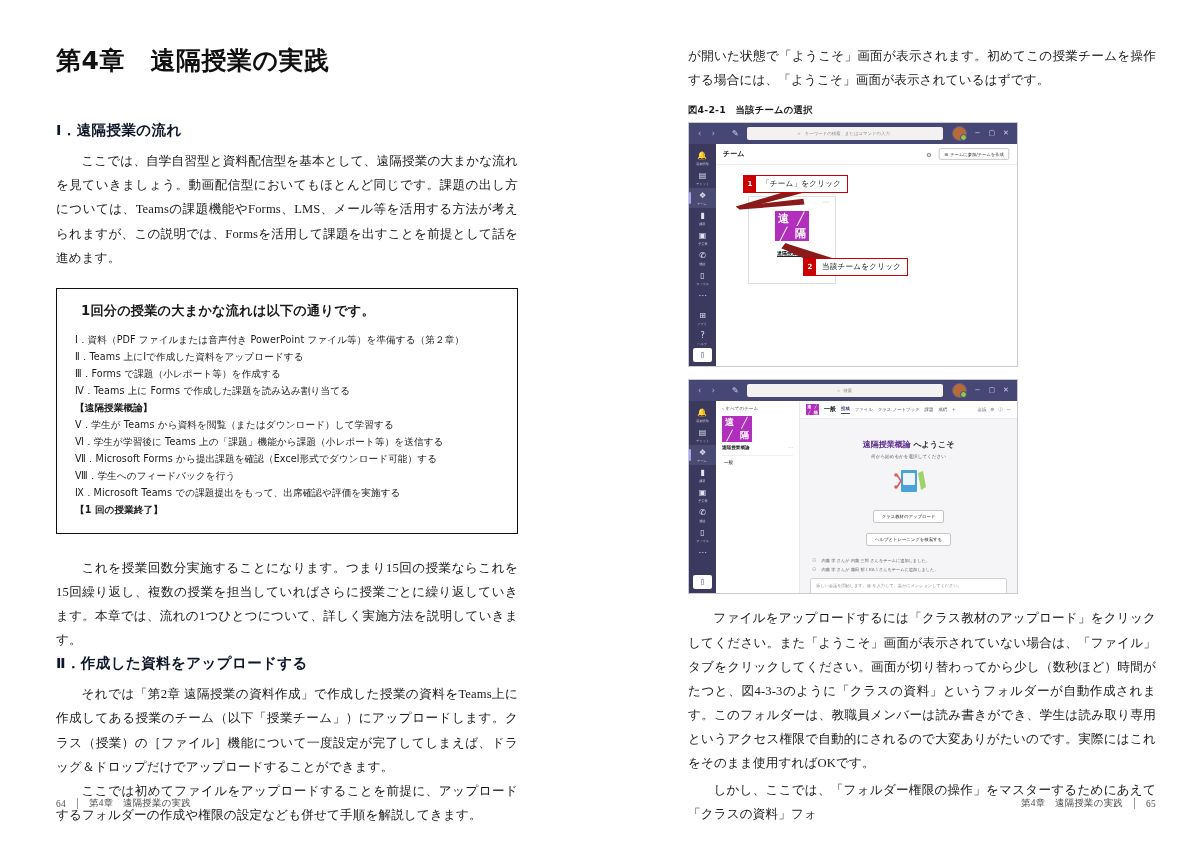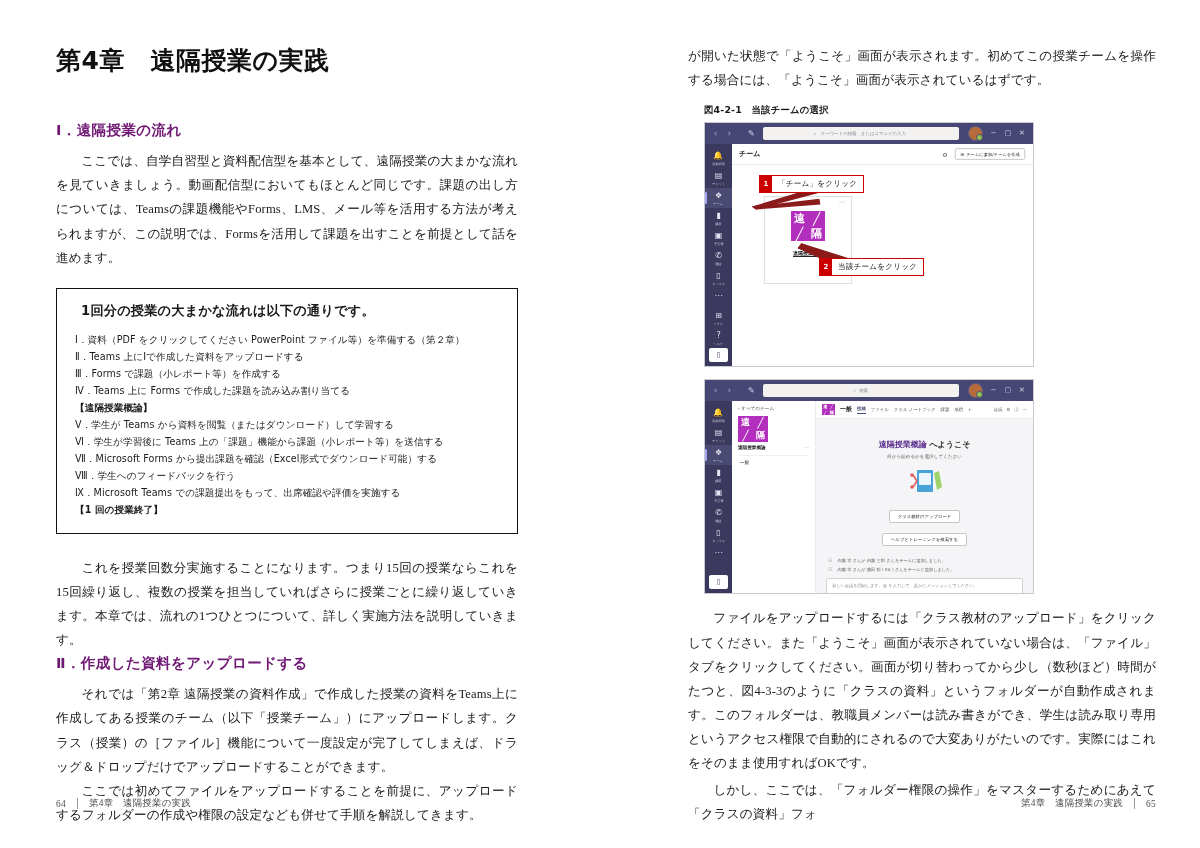"図4-2-1 当該チームの選択" .figure { margin: 12px 0 0 16px -> 12px 0 0 0 }
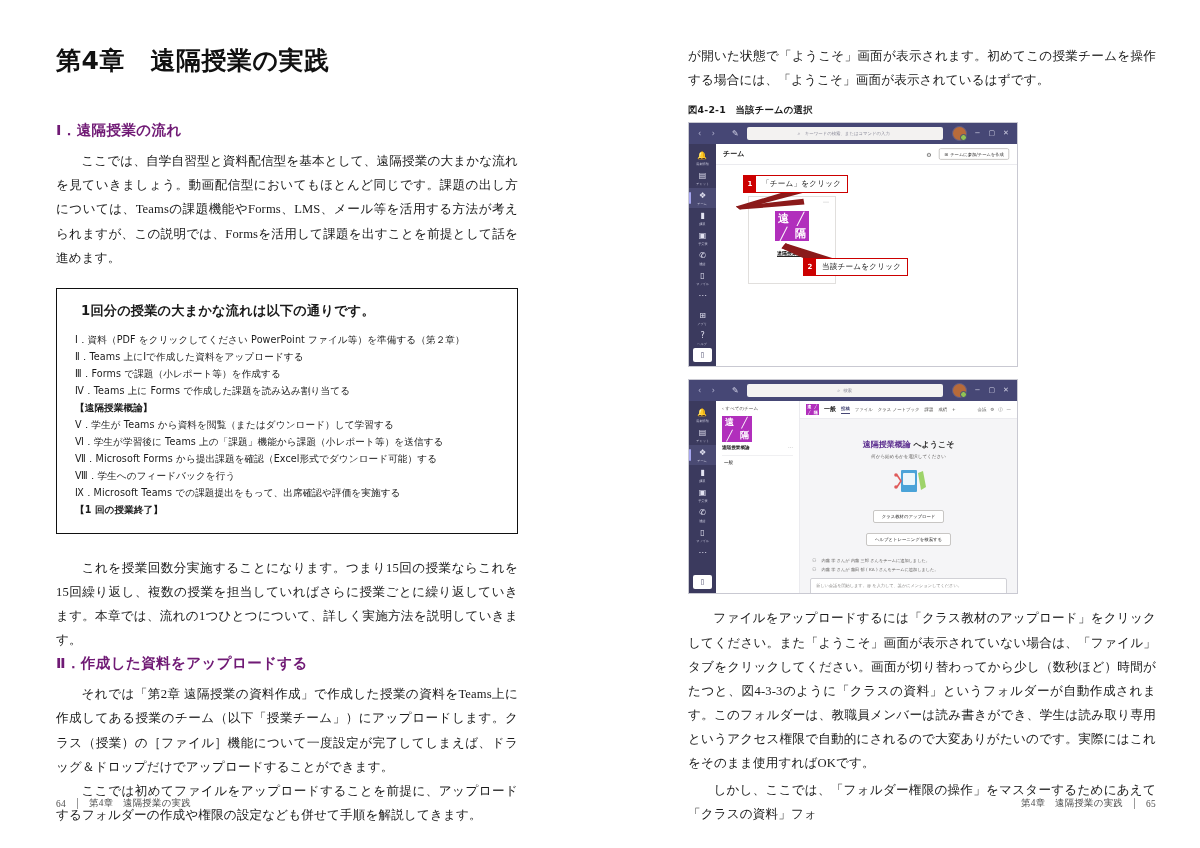"Ⅰ．遠隔授業の流れ" .section-heading { color: #701a75 -> #0f172a }
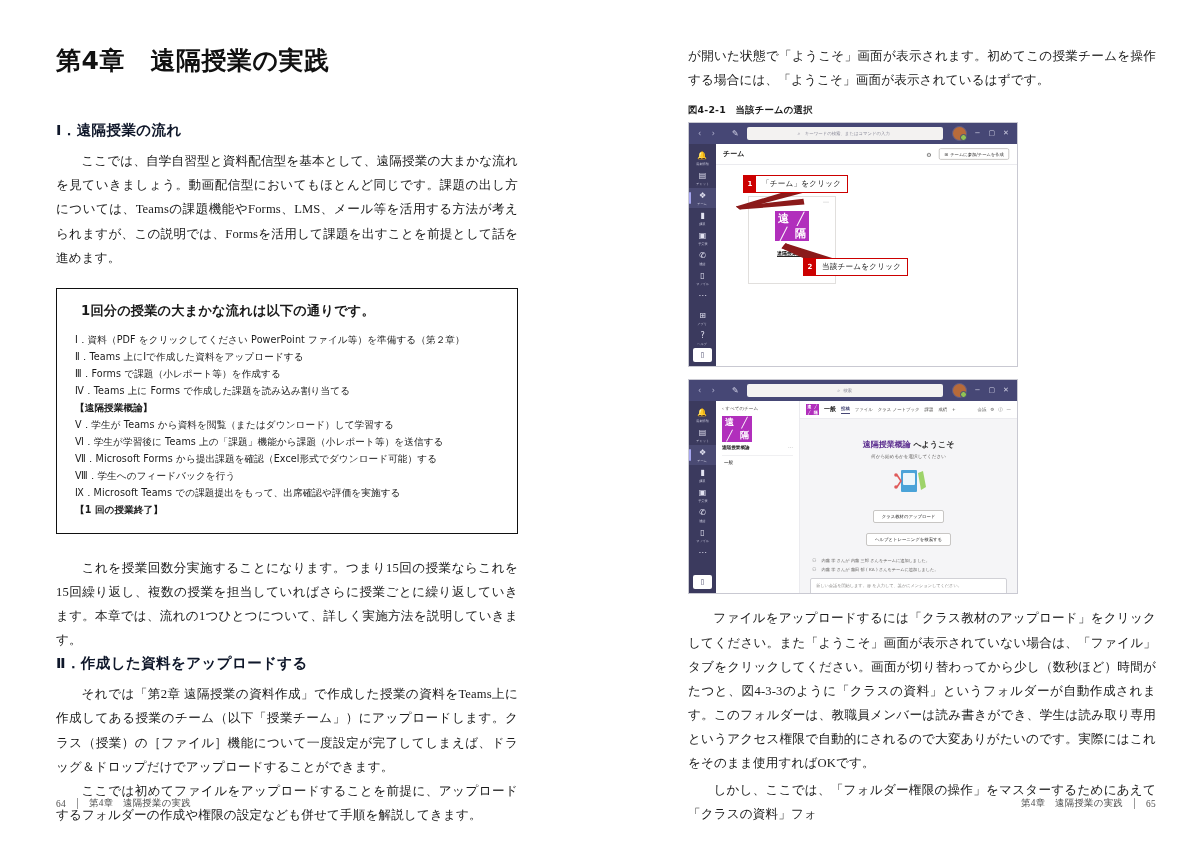"Ⅰ．資料（PDF をクリックしてください PowerPoint" li { text: をクリックしてください -> ファイルまたは音声付き }
